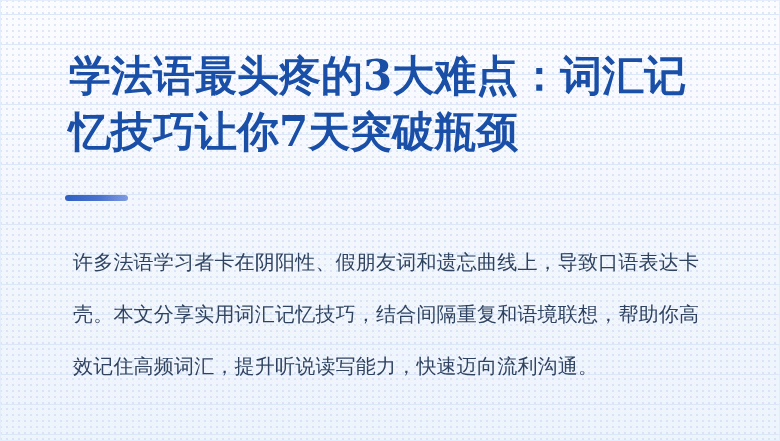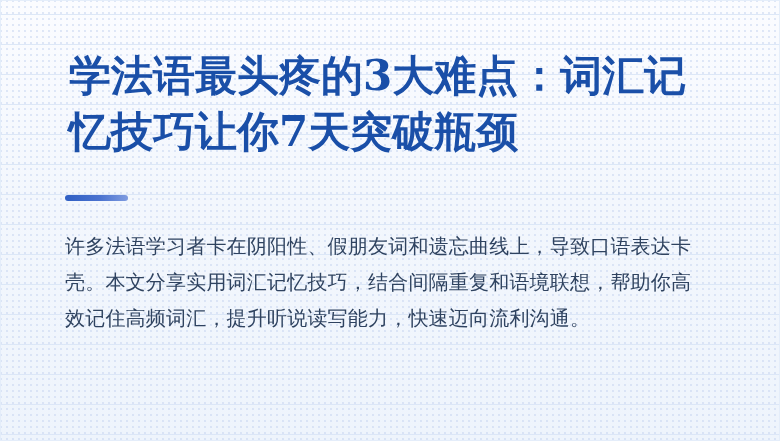"许多法语学习者卡在阴阳性、假朋友词和遗忘曲线上，导致口语表达卡壳。本文分享实用词" .body-text { line-height: 36px -> 52px; margin: 0 -> 8px }
